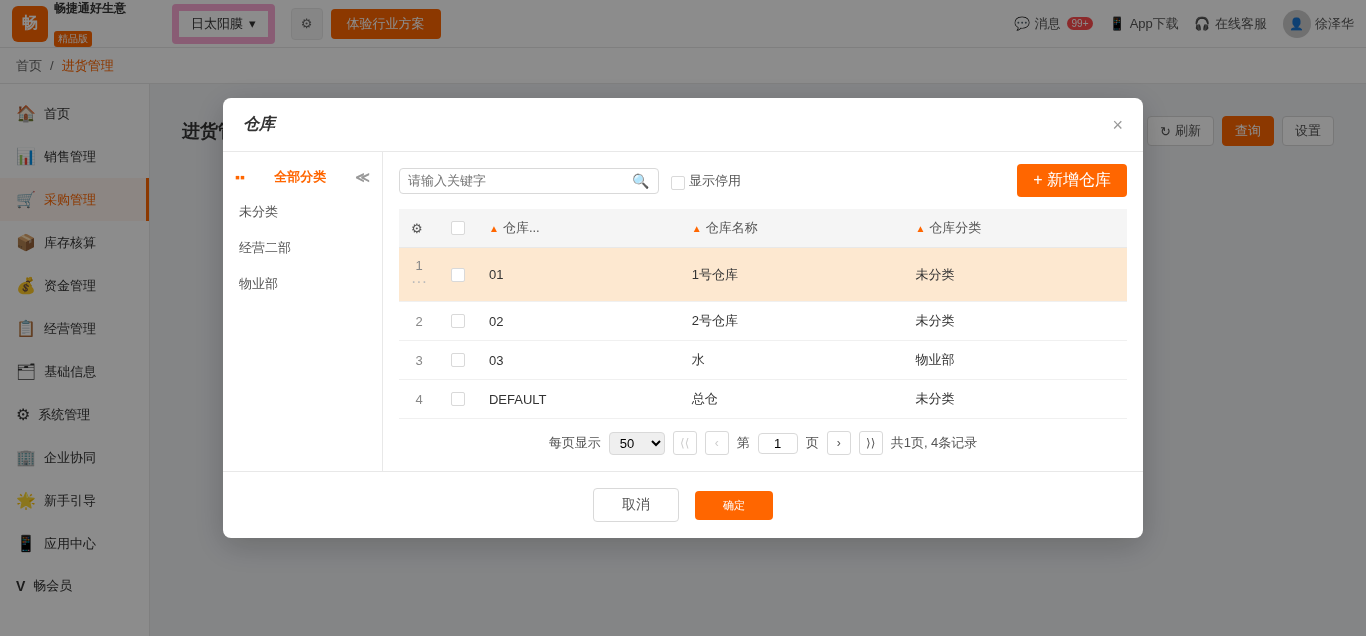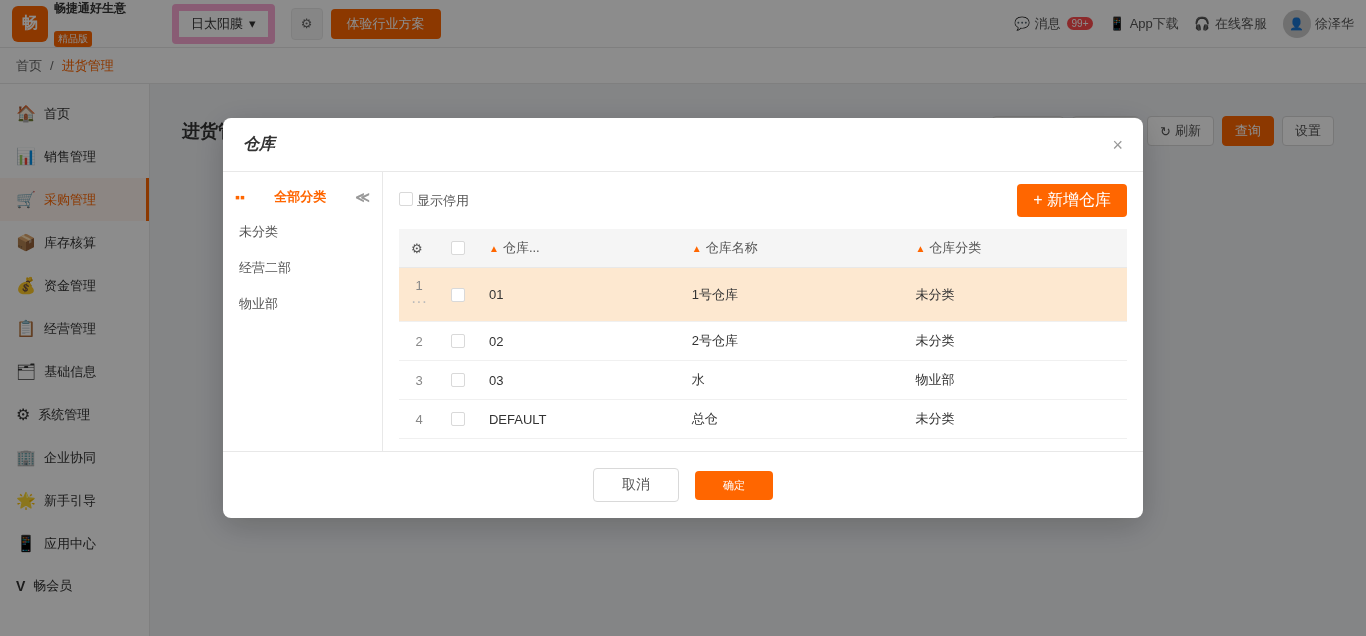"请输入关键字" div.search-box { html: none -> <div> <input> <span>🔍</span> </div> }
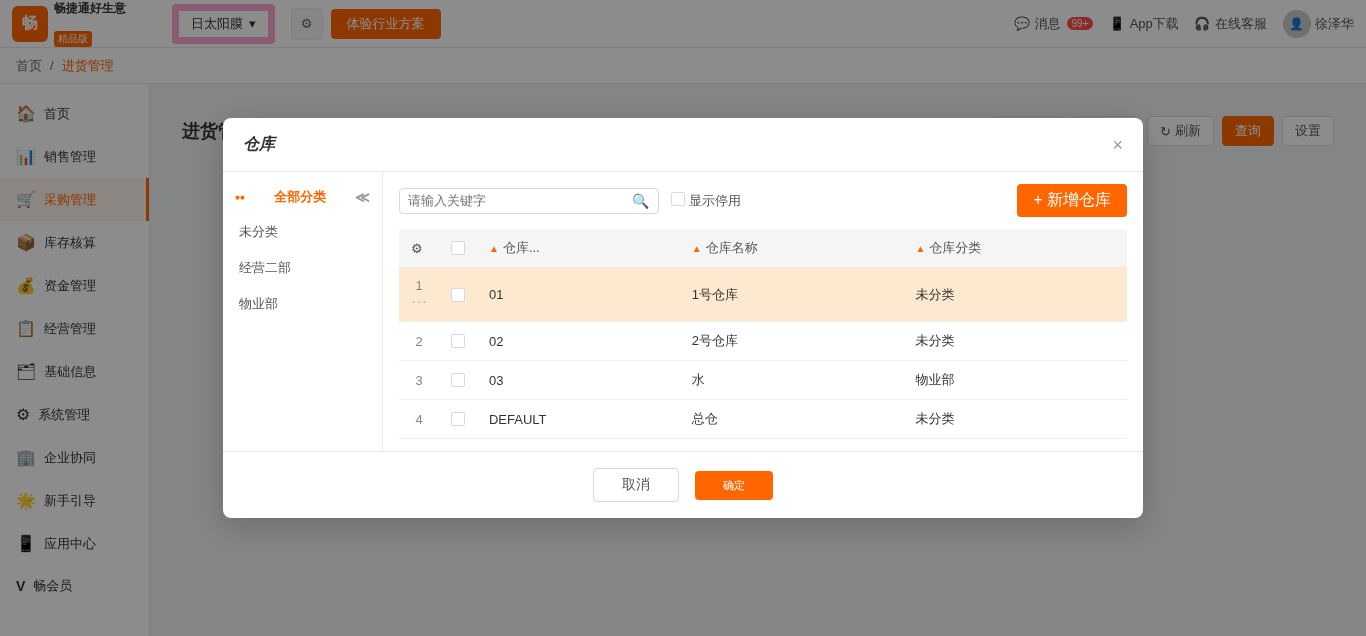"显示停用" .show-disabled { align-items: flex-start -> flex-end }
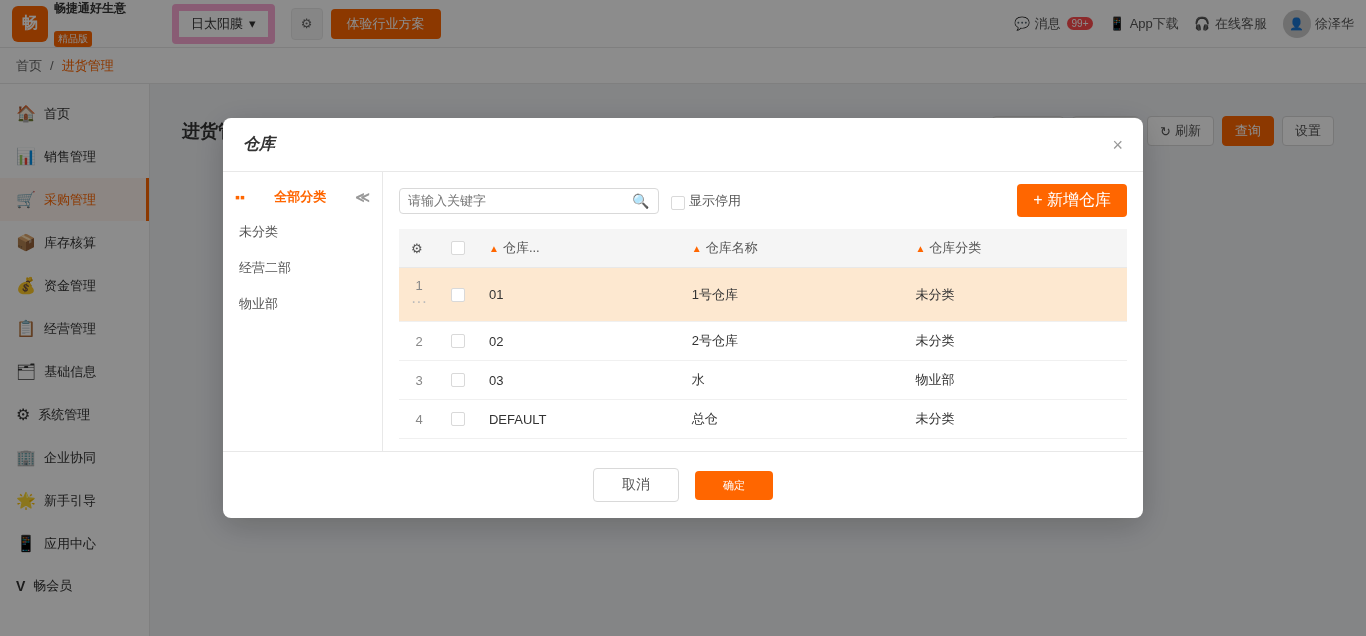"每页显示" div.pagination-row { html: none -> <div> <span>每页显示</span> <select> <option>50</option> <option>10</option> <option>20</option> <option>100</option> </select> <div>⟨⟨</div> <div>‹</div> <span>第</span> <input> <span>页</span> <div>›</div> <div>⟩⟩</div> <span>共1页, 4条记录</span> </div> }
